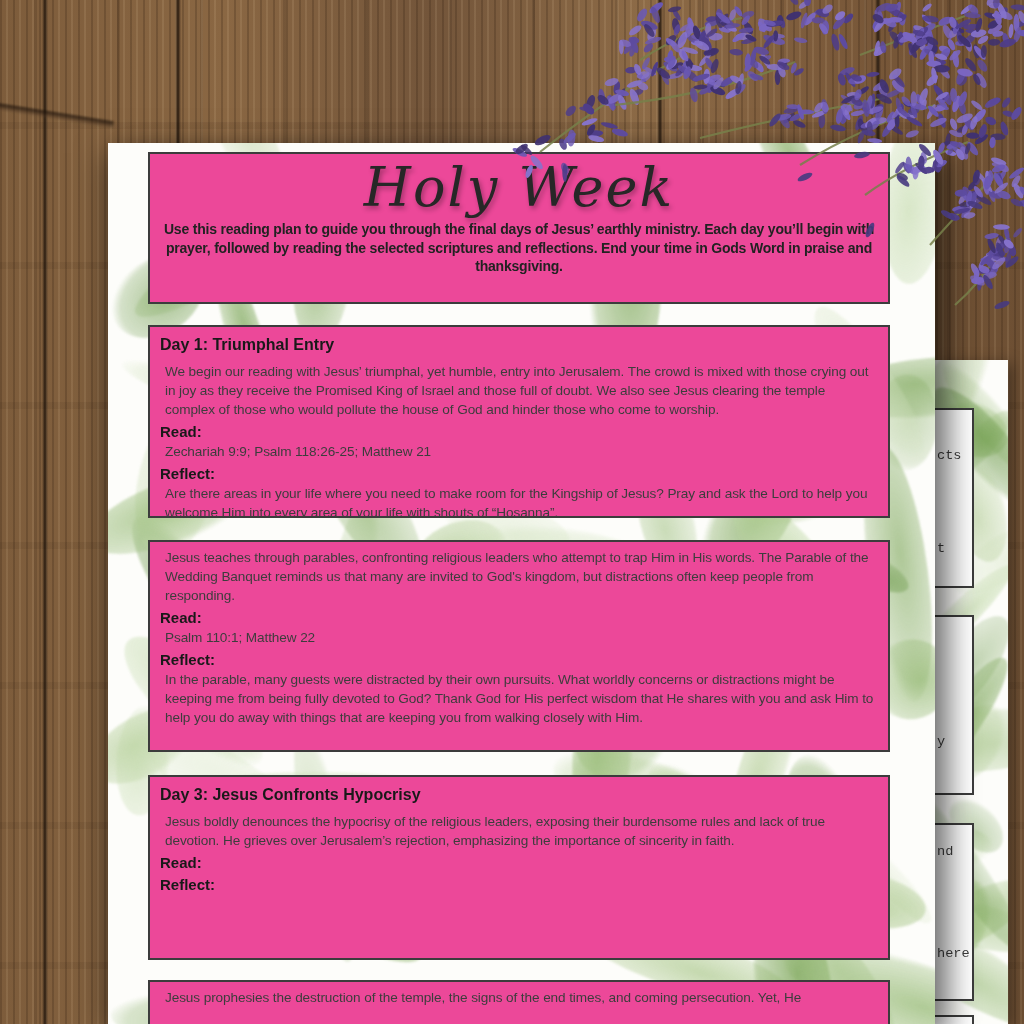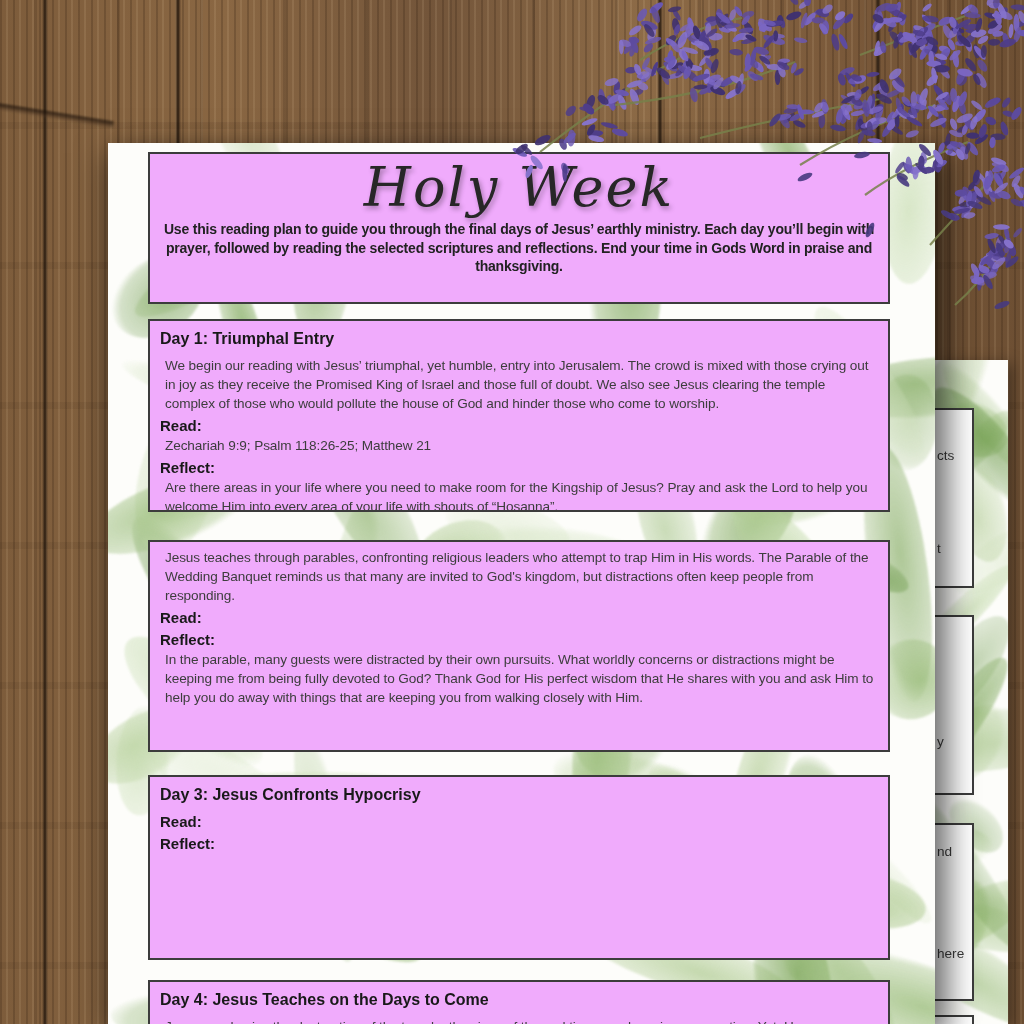"Holy Week" .box { background: #f0abfc -> #ec4899 }
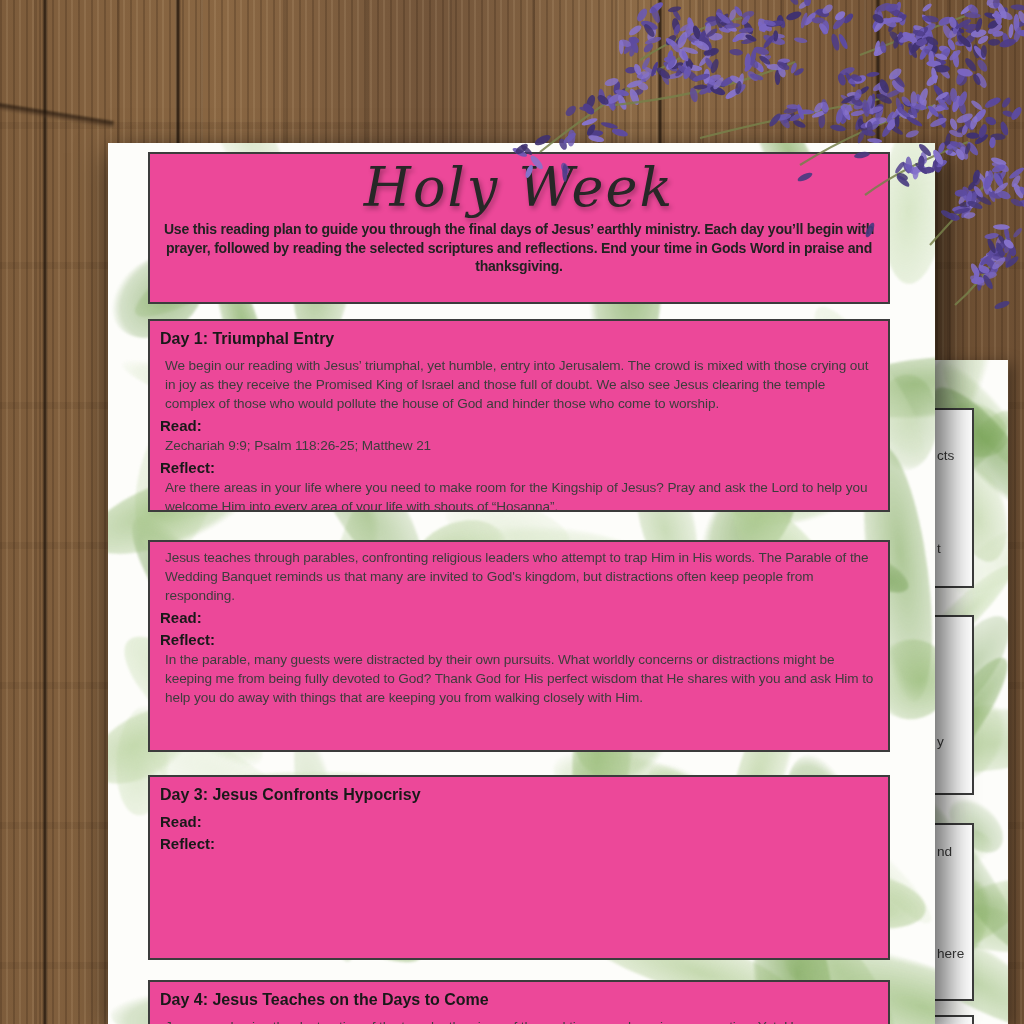"Day 1: Triumphal Entry" section.box { top: 176px -> 182px }
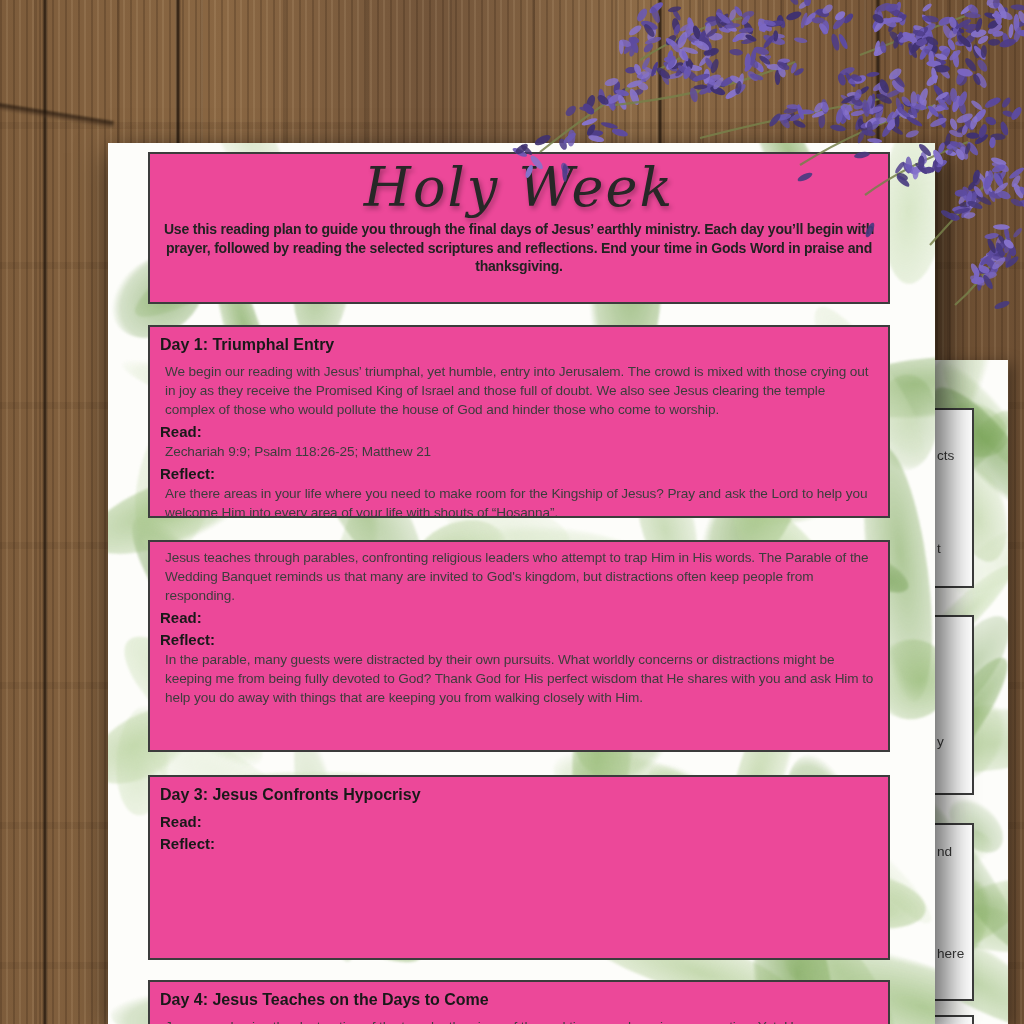"cts" .second-page { font-family: none -> Liberation Mono, monospace }
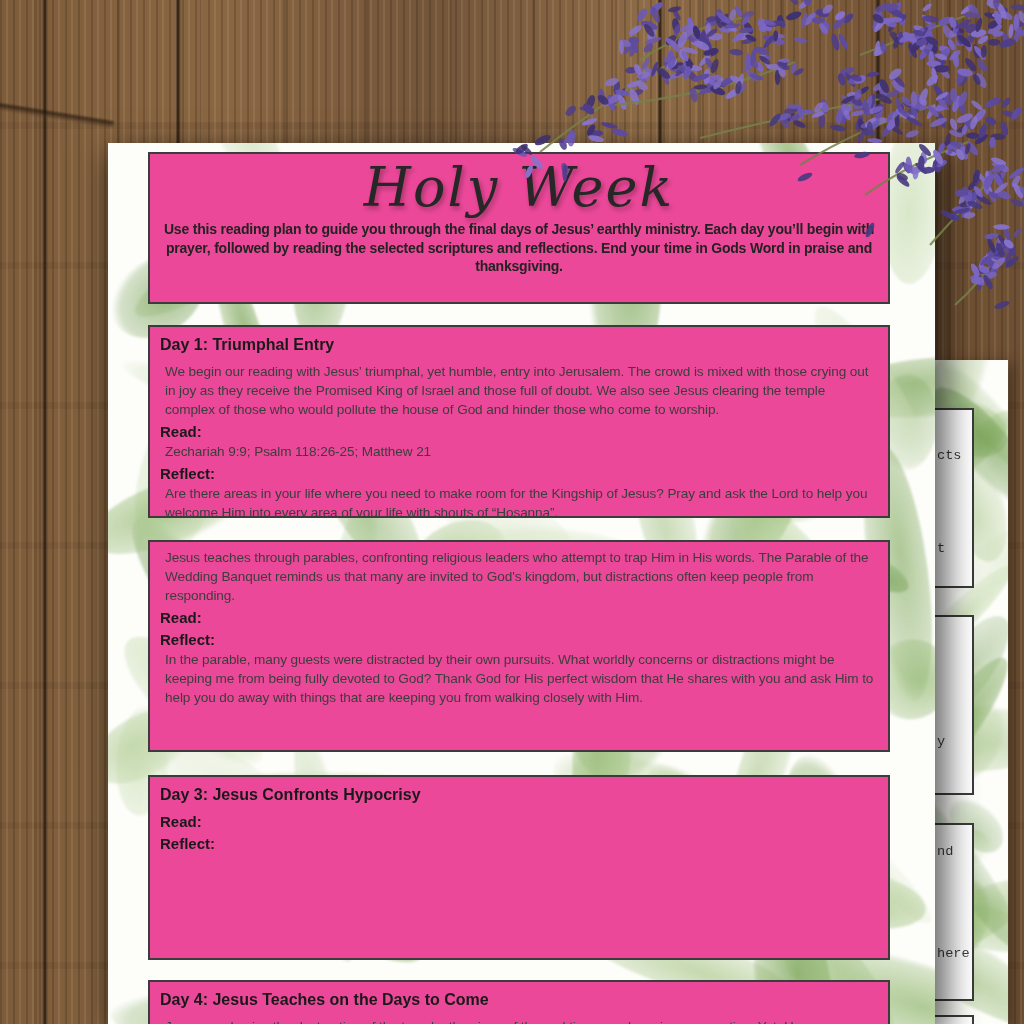"Psalm 110:1; Matthew 22" p { html: none -> <p>Psalm 110:1; Matthew 22</p> }
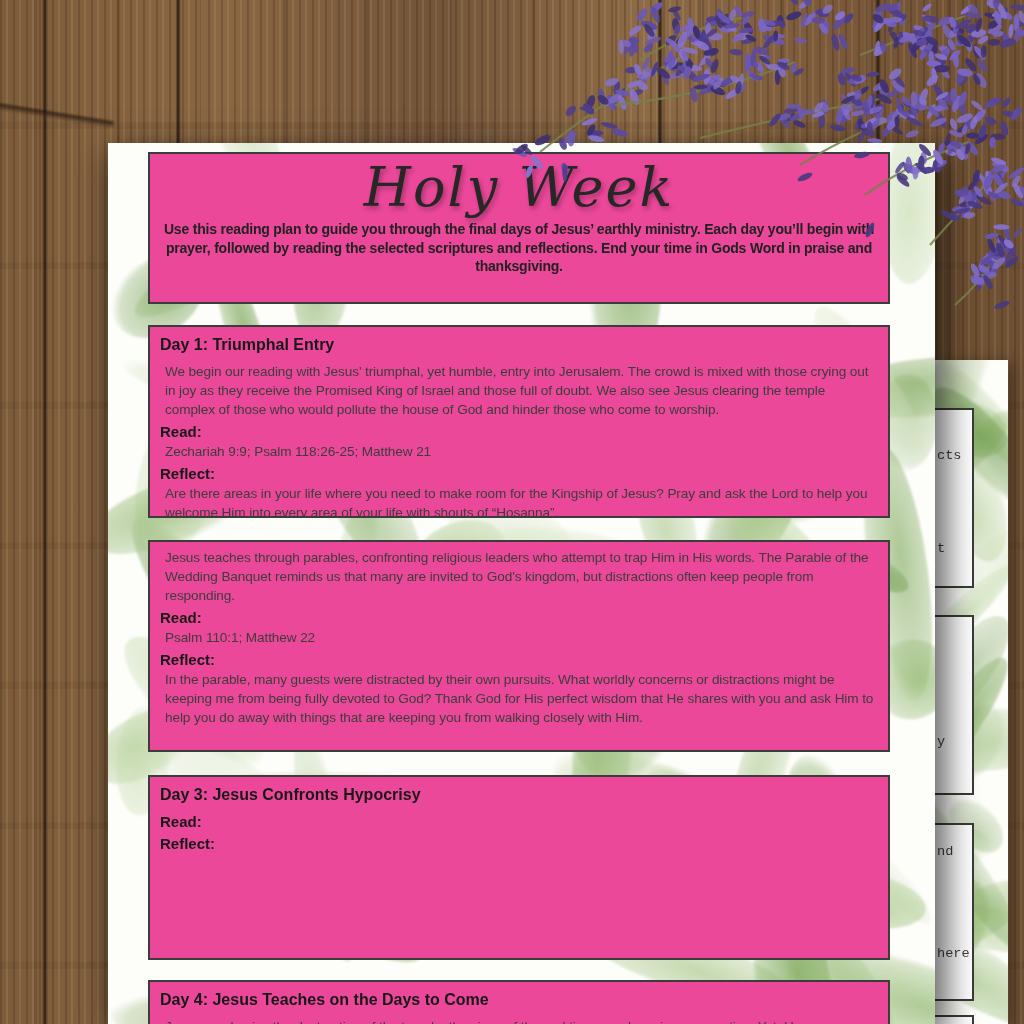"Jesus boldly denounces the hypocrisy" p { html: none -> <p>Jesus boldly denounces the hypocrisy of the religious leaders, exposing their burdensome rules and lack of true devotion. He grieves over Jerusalem’s rejection, emphasizing the importance of sincerity in faith.</p> }
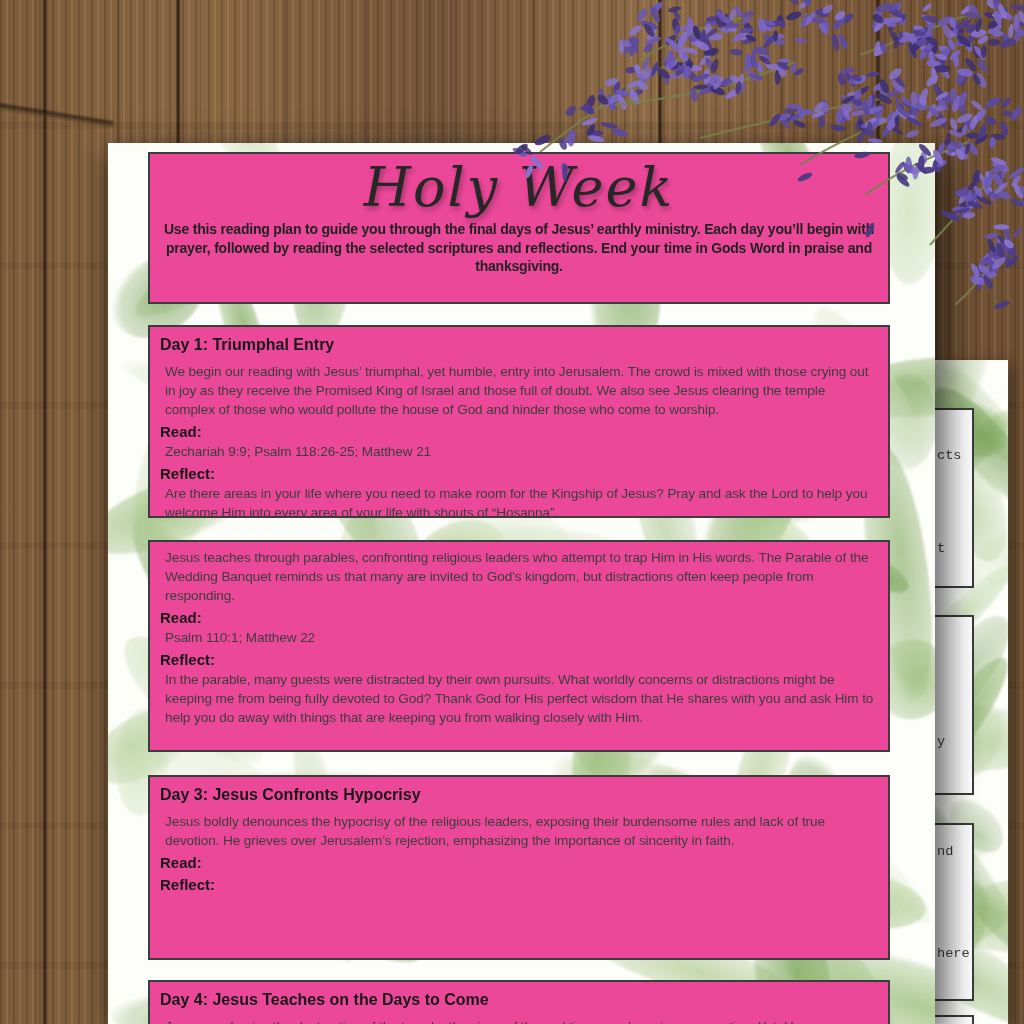"Day 4: Jesus Teaches on" h2 { html: <h2>Day 4: Jesus Teaches on the Days to Come</h2> -> none }
